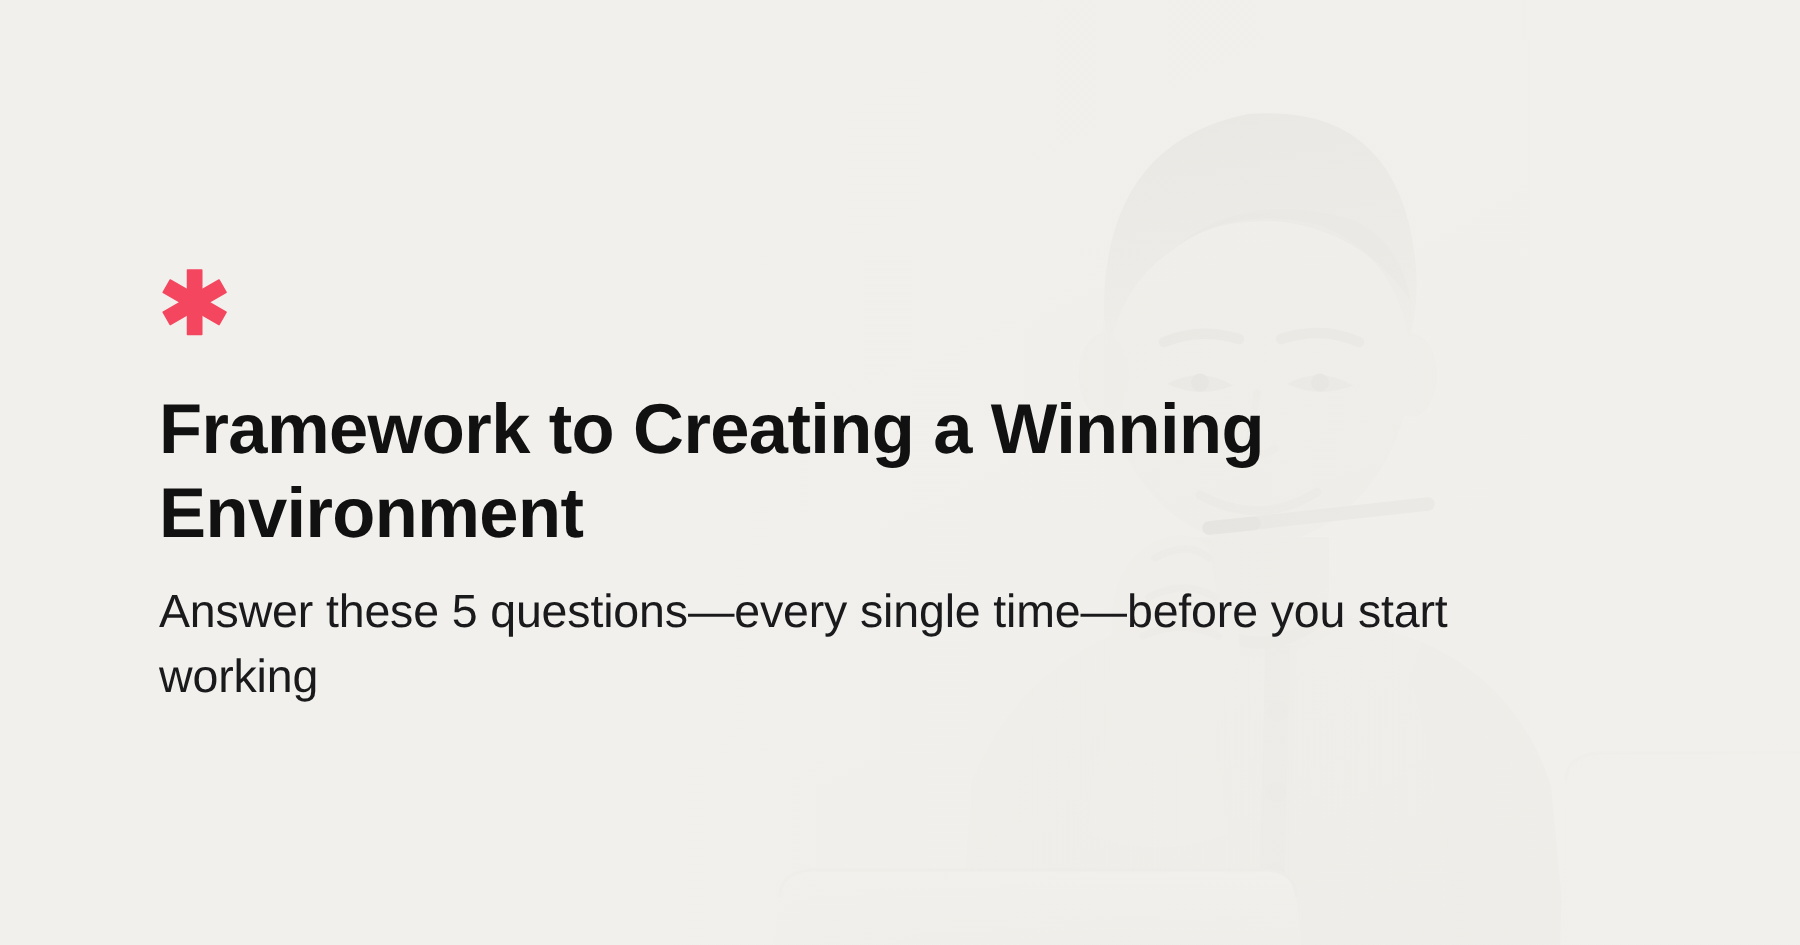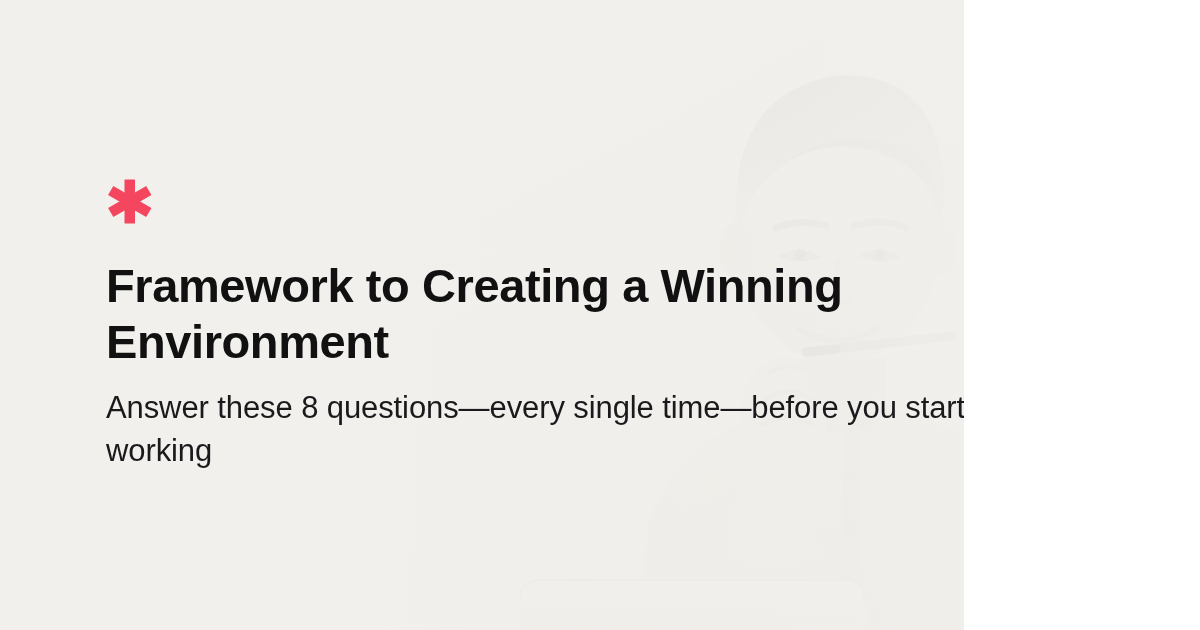"Framework to Creating a Winning" .card { width: 964px -> 1200px }
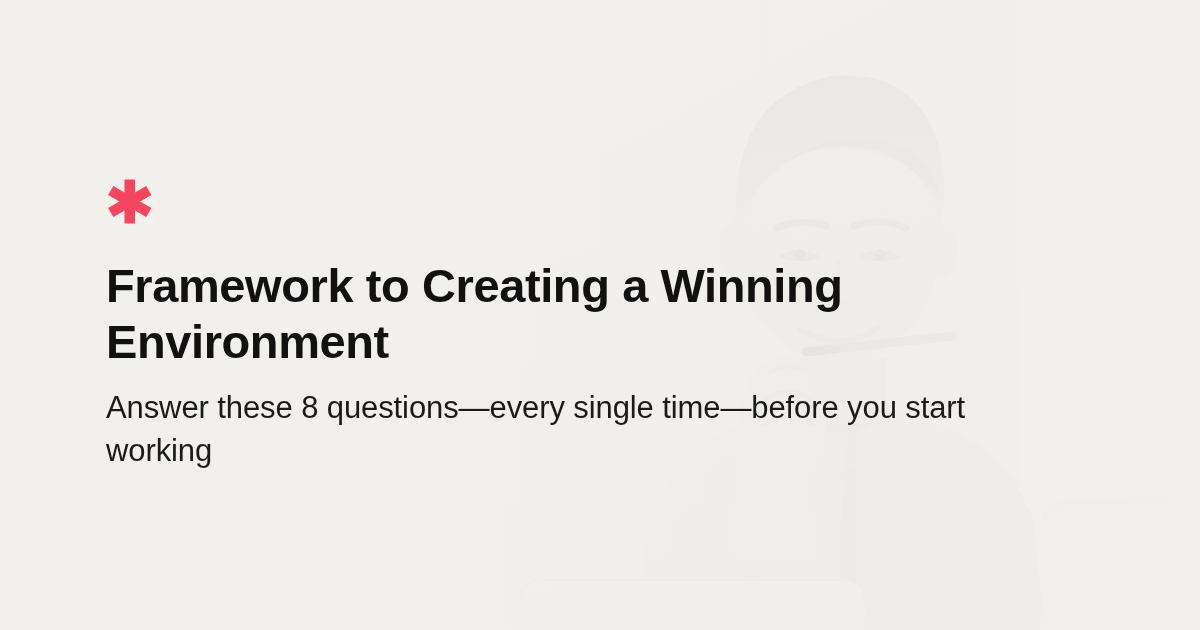"Answer these 8 questions—every single" p.subhead { text: 8 -> 5 }
